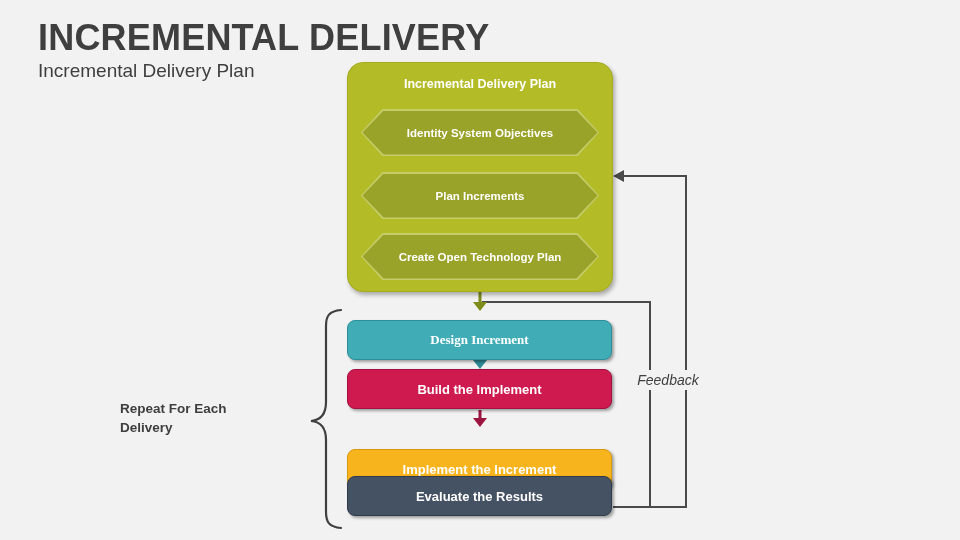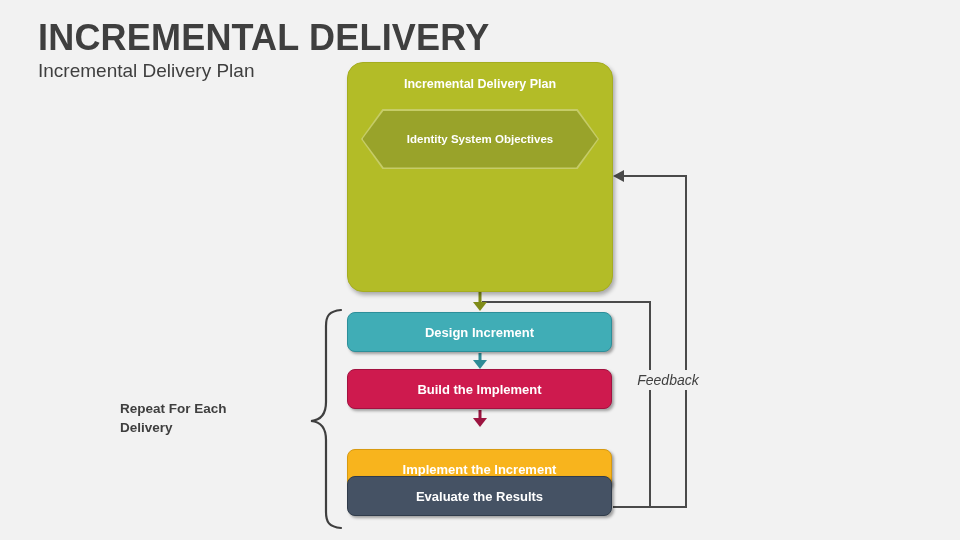"Identity System Objectives" .hexagon { height: 60px -> 47px }
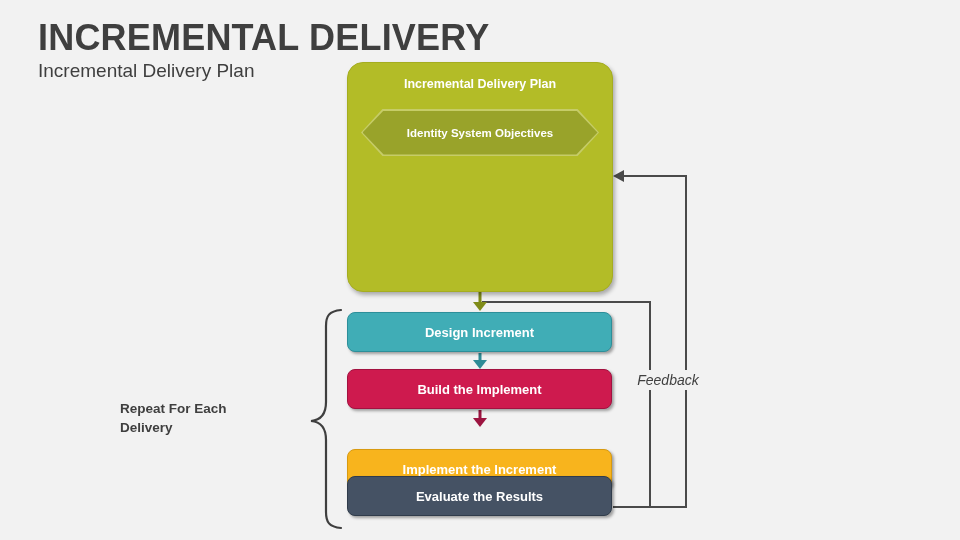"Plan Increments" div.hexagon { html: none -> <div> <div> <span>Plan Increments</span> </div> </div> }
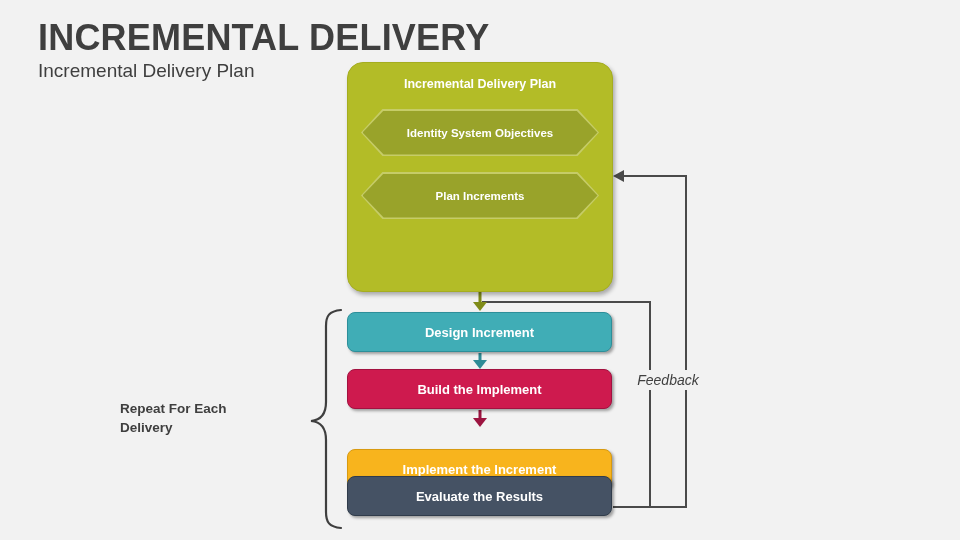"Create Open Technology Plan" div.hexagon { html: none -> <div> <div> <span>Create Open Technology Plan</span> </div> </div> }
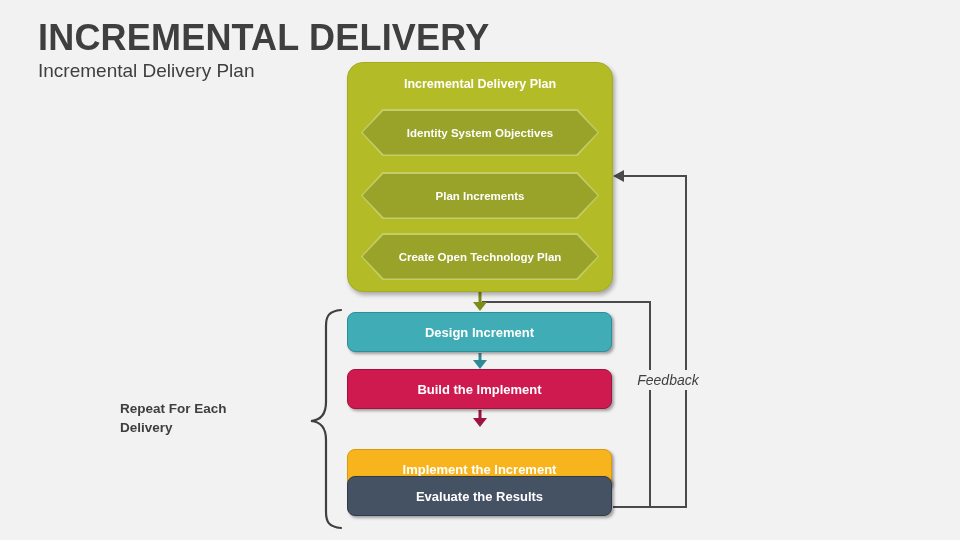"Design Increment" .step-design { font-family: none -> Liberation Serif, serif; top: 312px -> 320px }
